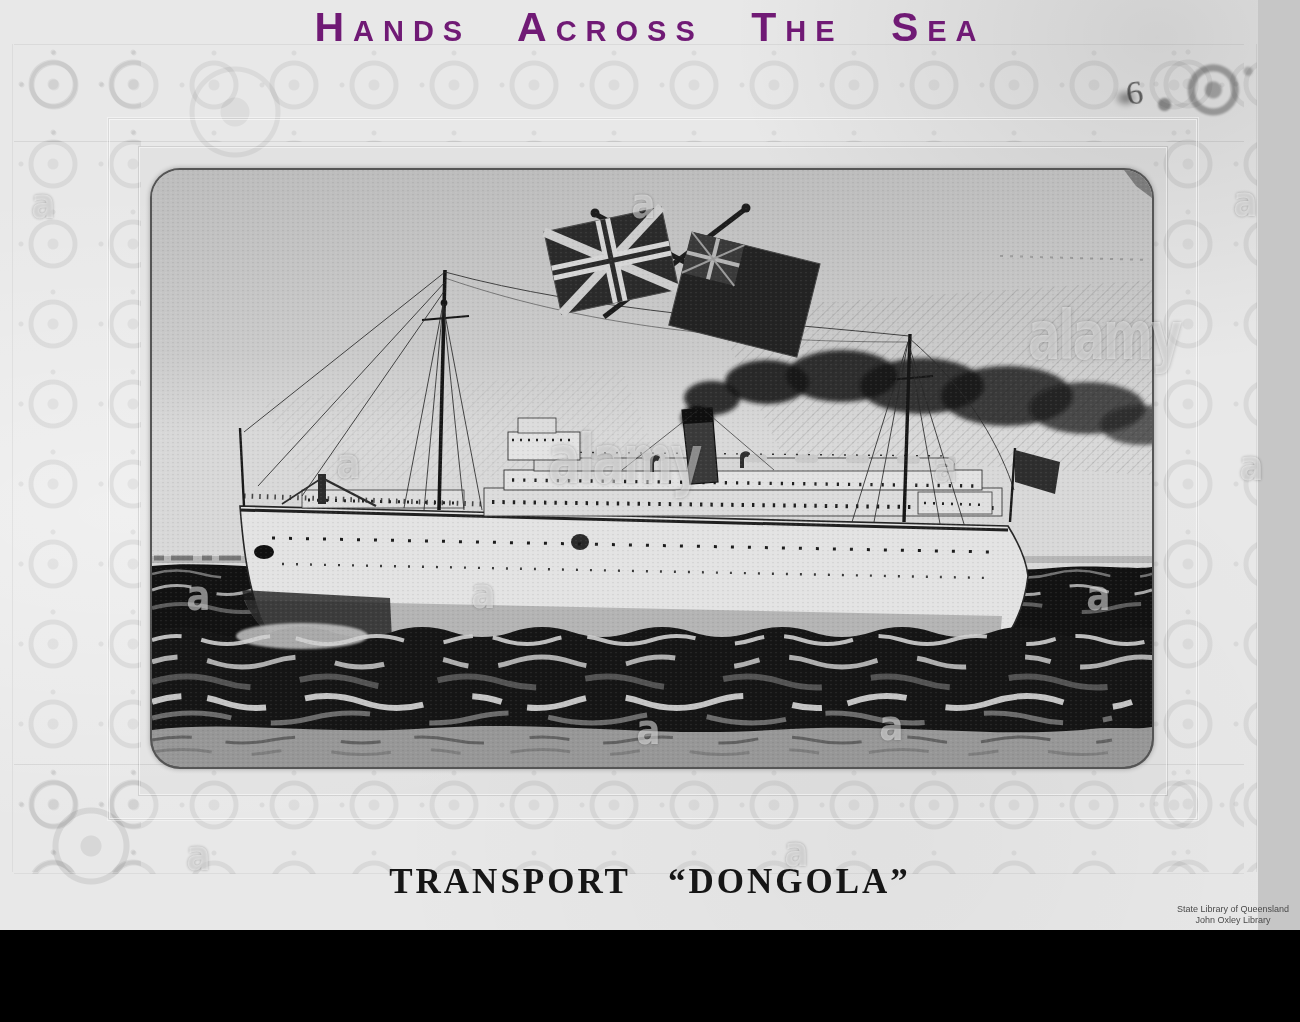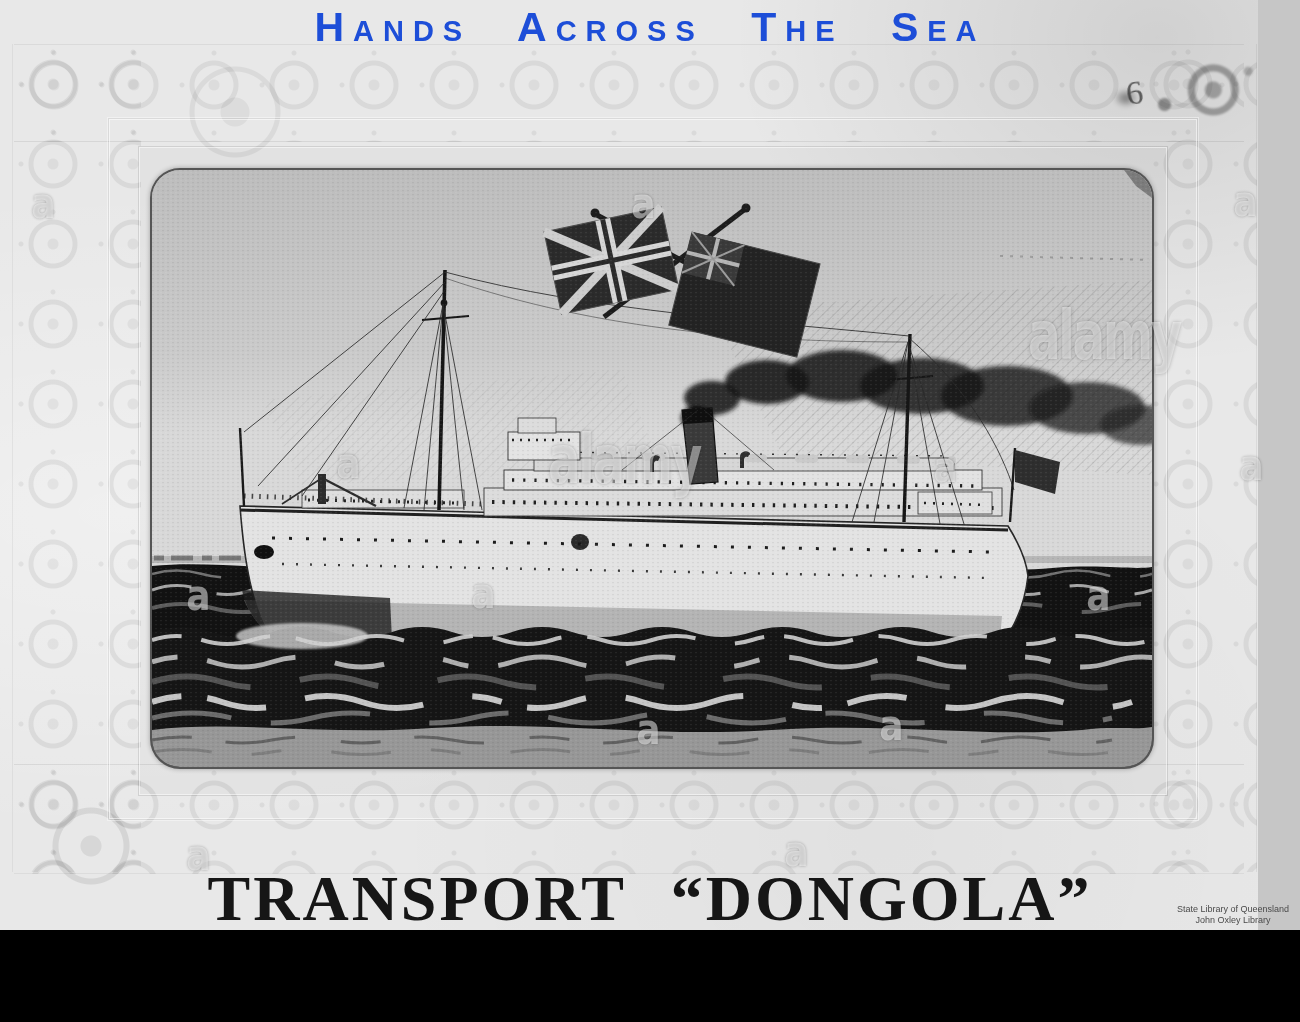"Hands Across The Sea" .top-title { color: #1d4ed8 -> #701a75 }
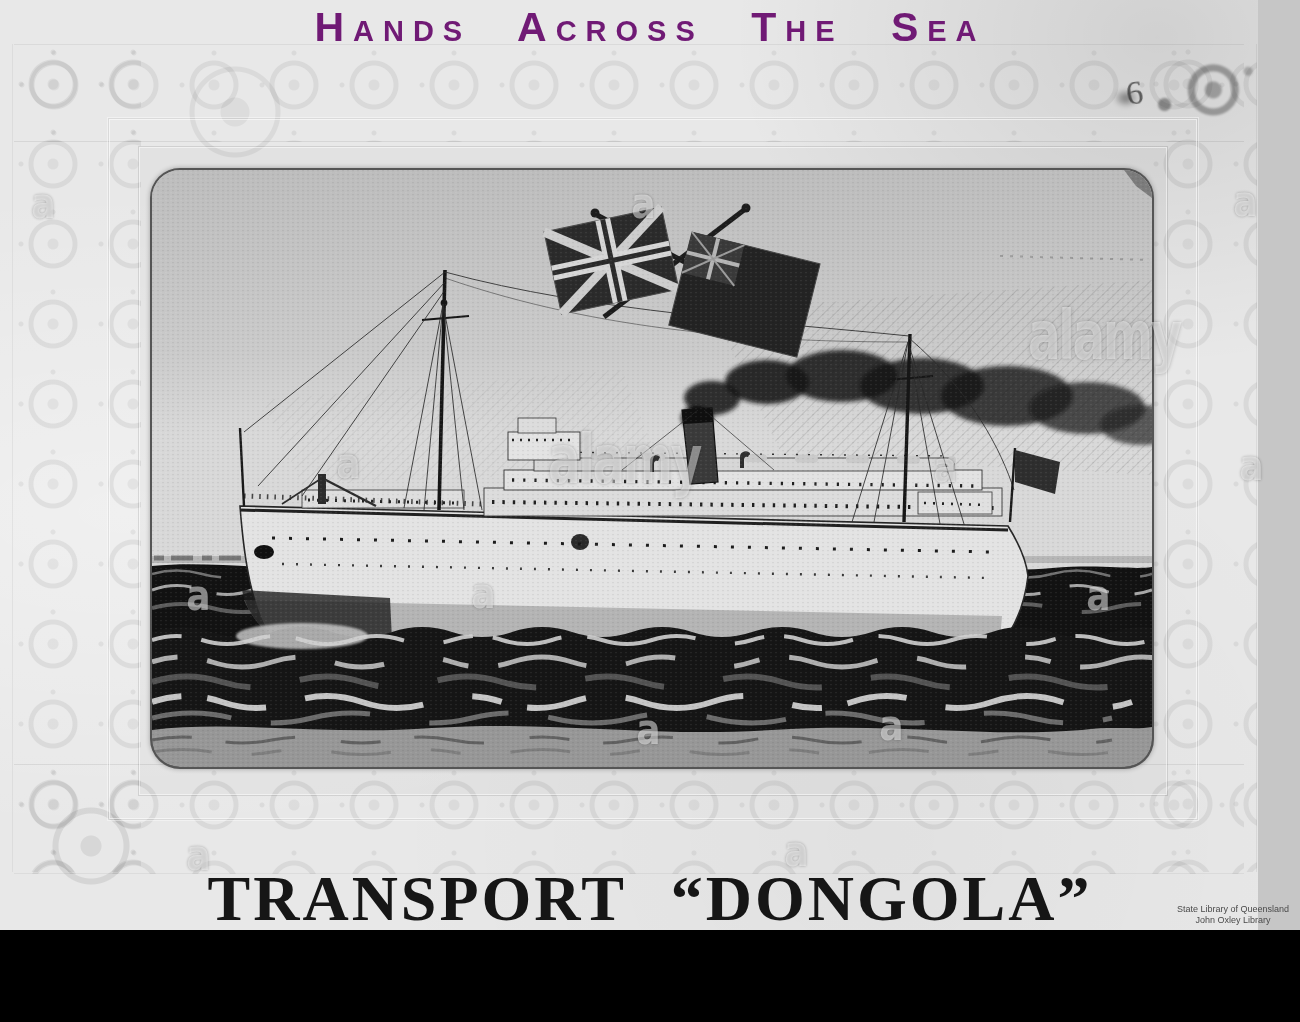"TRANSPORT “DONGOLA”" .caption { font-size: 64px -> 35px }
